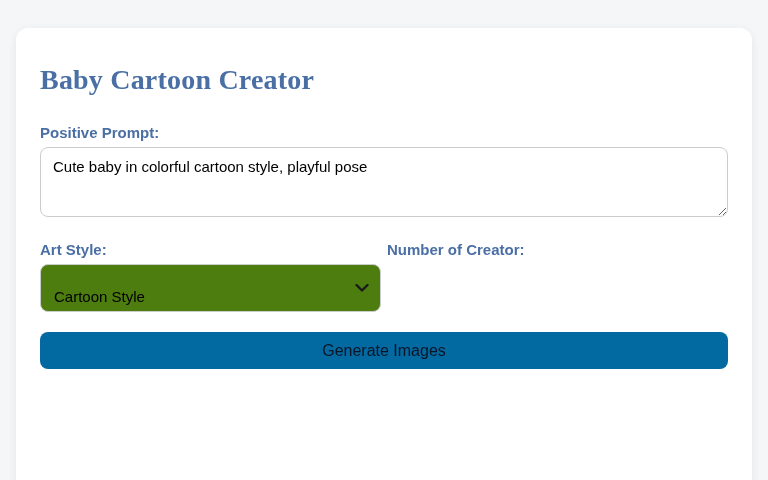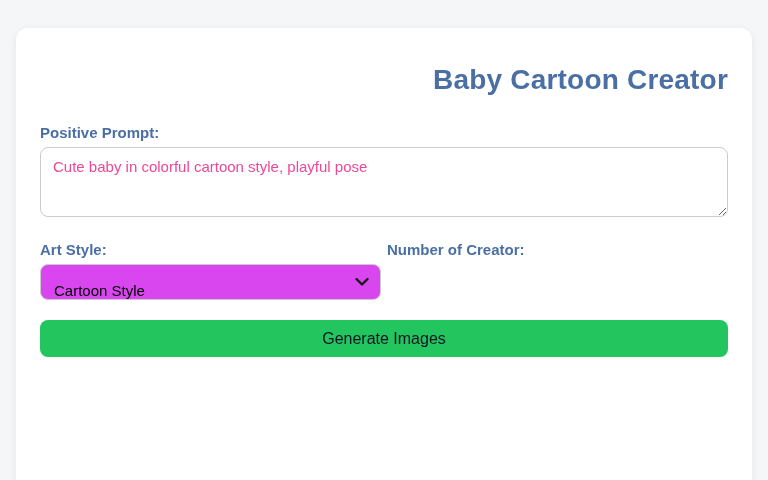"Baby Cartoon Creator" .page-title { font-family: none -> Liberation Serif, serif; text-align: right -> left }
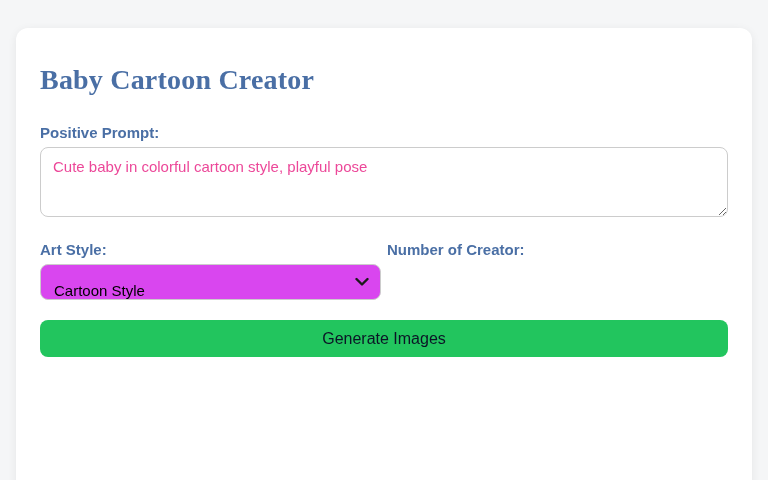"Cute baby in colorful cartoon" textarea.prompt-input { color: #ec4899 -> #000000 }
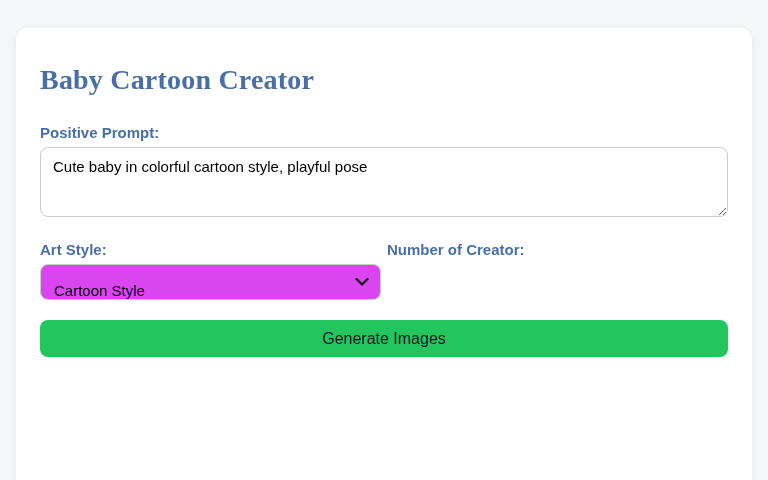"Cartoon Style" select.dropdown { background: #d946ef -> #4d7c0f; height: 36px -> 48px }
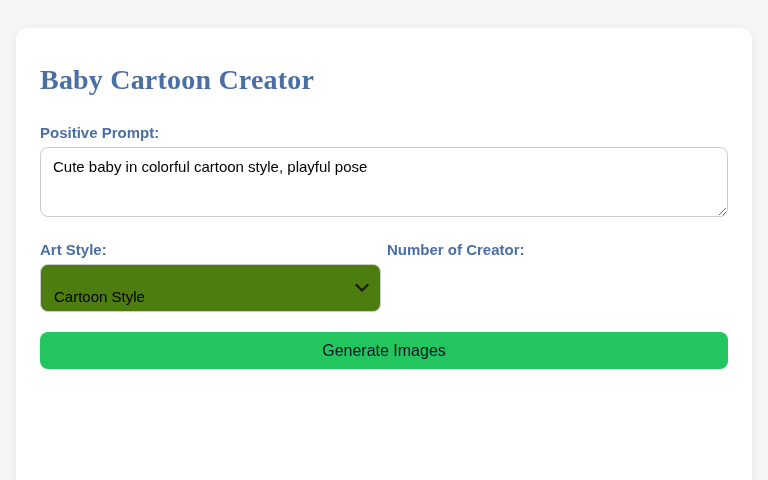"Generate Images" .generate-btn { background: #22c55e -> #0369a1 }
